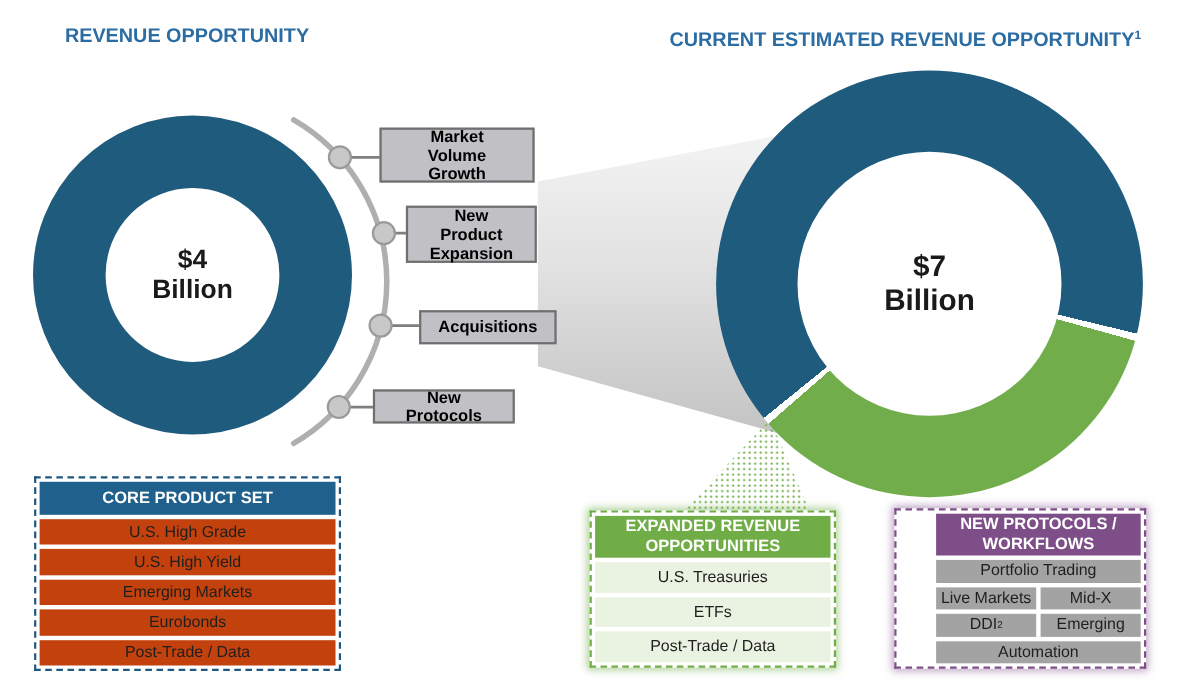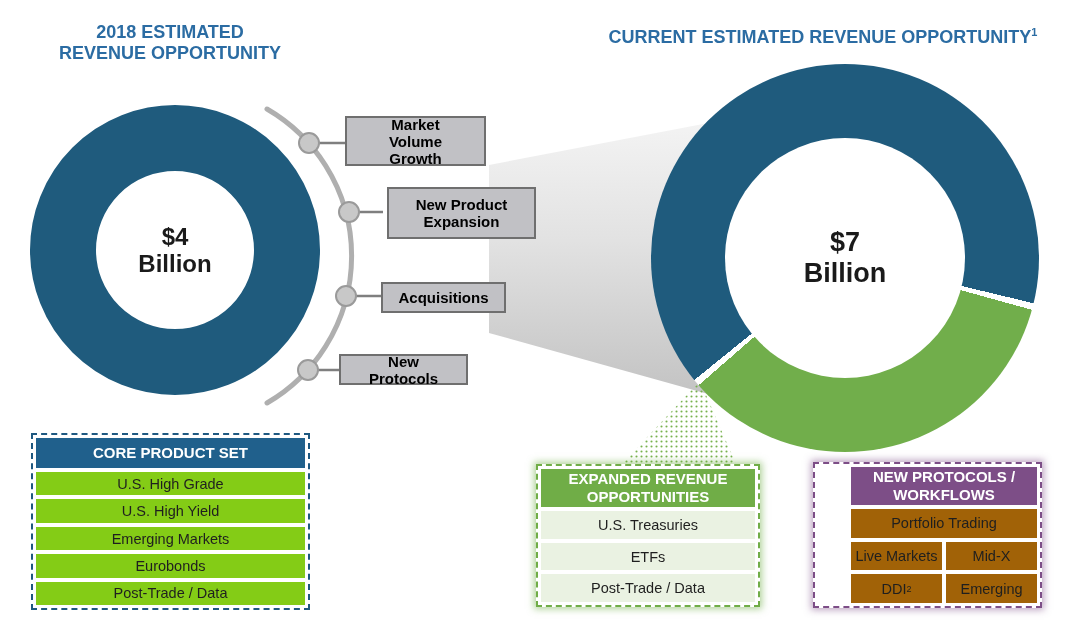"2018 ESTIMATED" div { html: <div>2018 ESTIMATED</div> -> none }
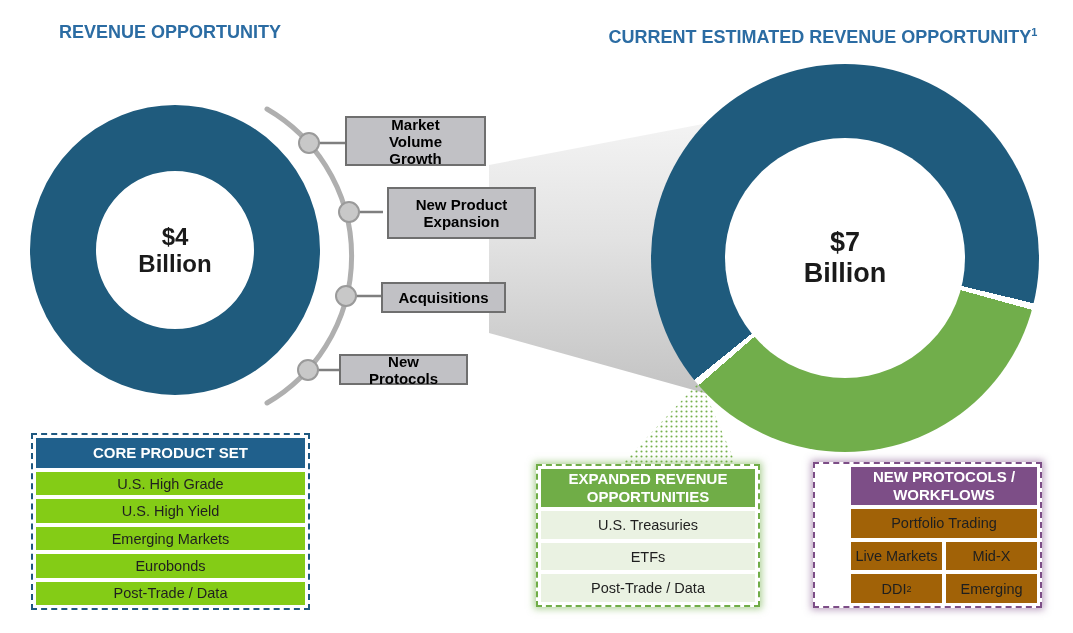"New Product Expansion" div.abs { left: 387px -> 369px; width: 149px -> 119px }
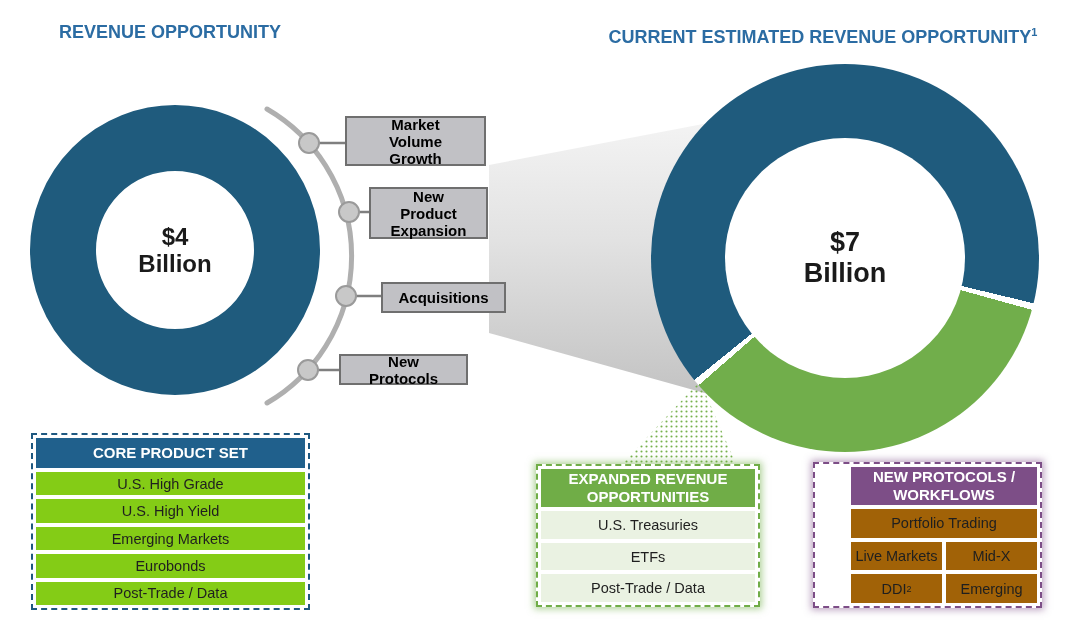"U.S. High Grade" #core-table .row { background: #84cc16 -> #c2410c }
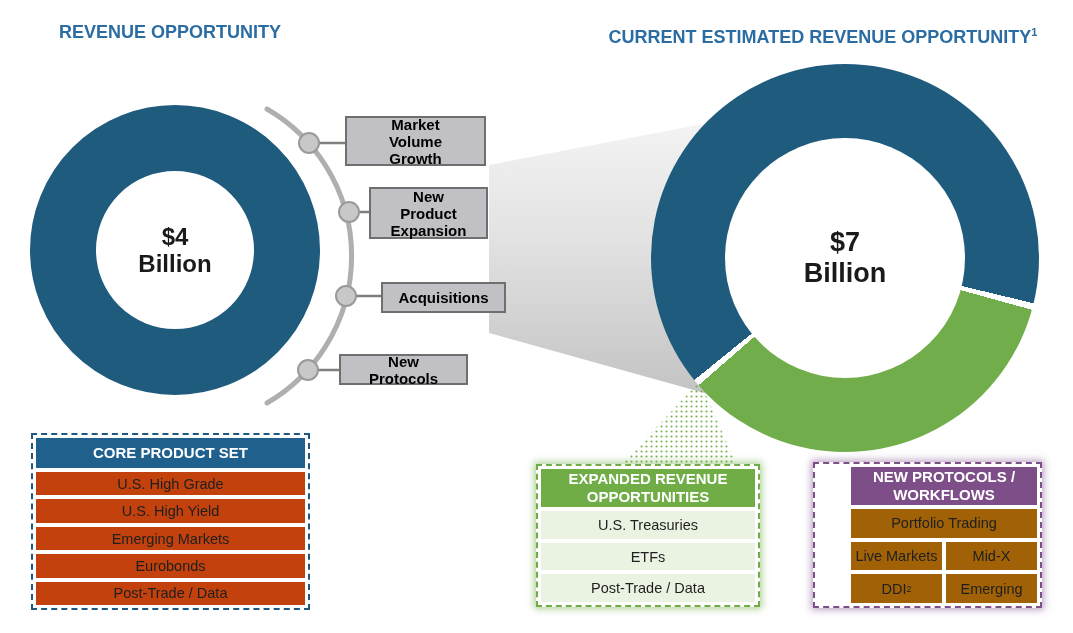"Portfolio Trading" #protocols-table .row { background: #a16207 -> #a3a3a3 }
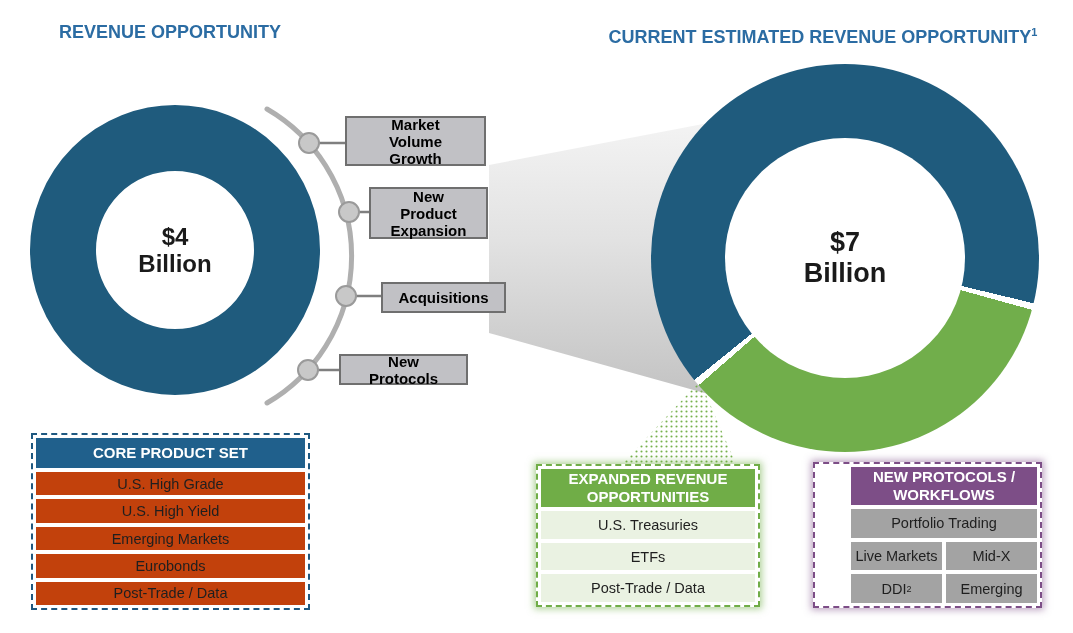"Automation" div.row { html: none -> <div>Automation</div> }
